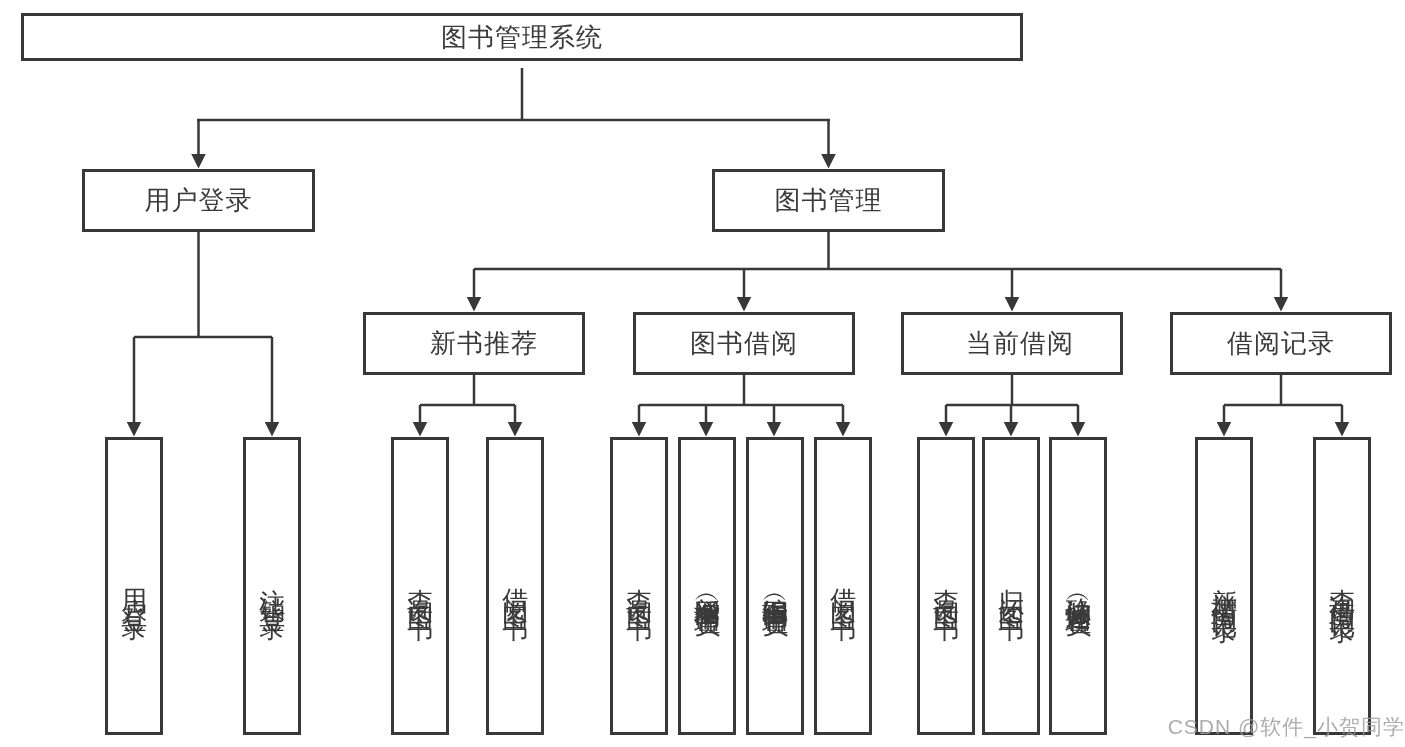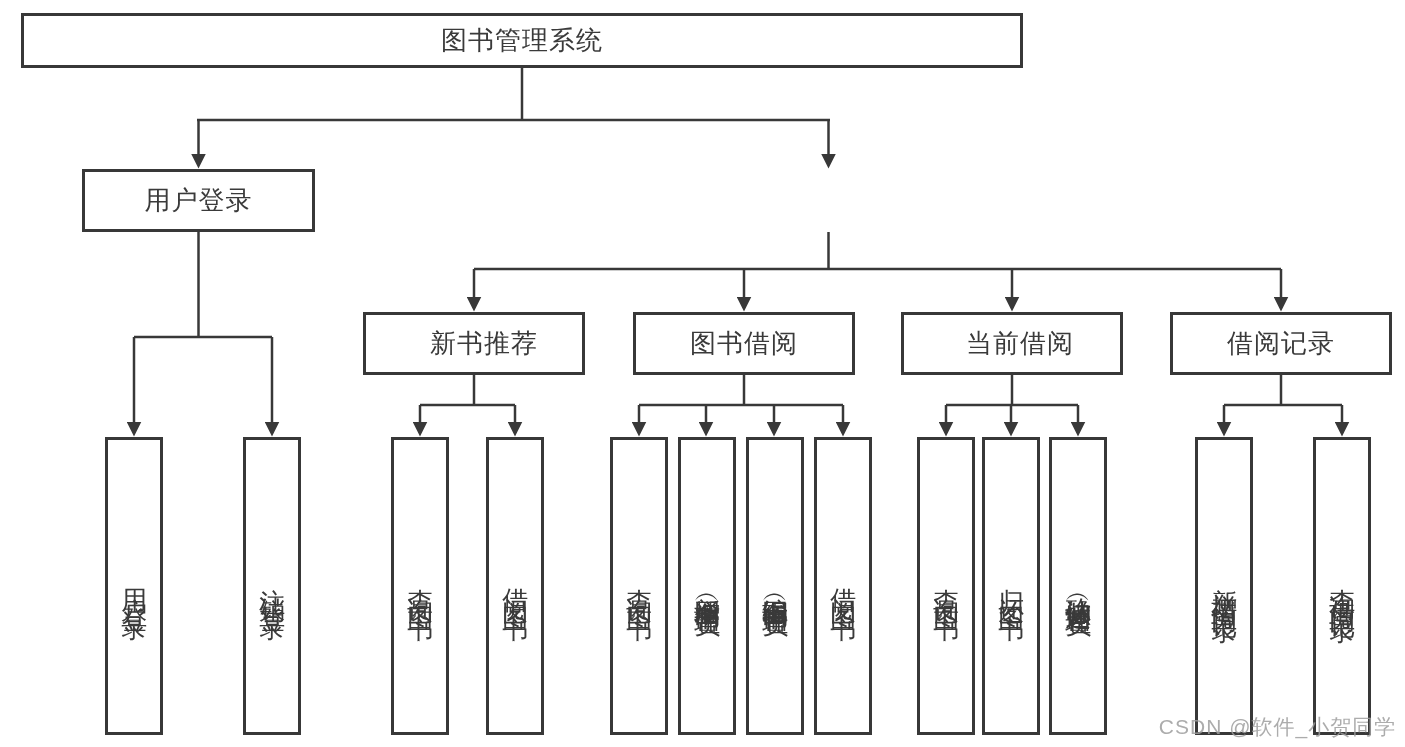"图书管理系统" .root { height: 55px -> 48px }
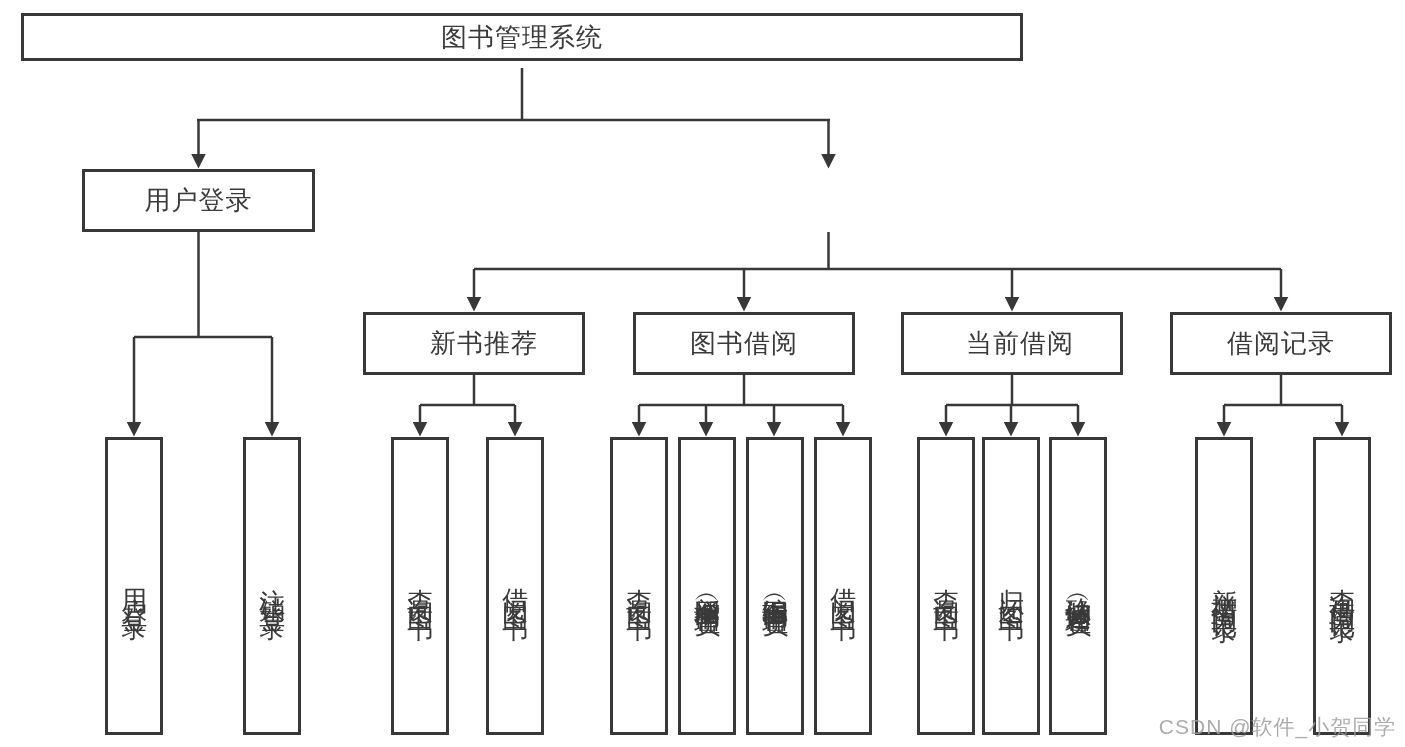"图书管理" div.box { html: none -> <div> <span>图书管理</span> </div> }
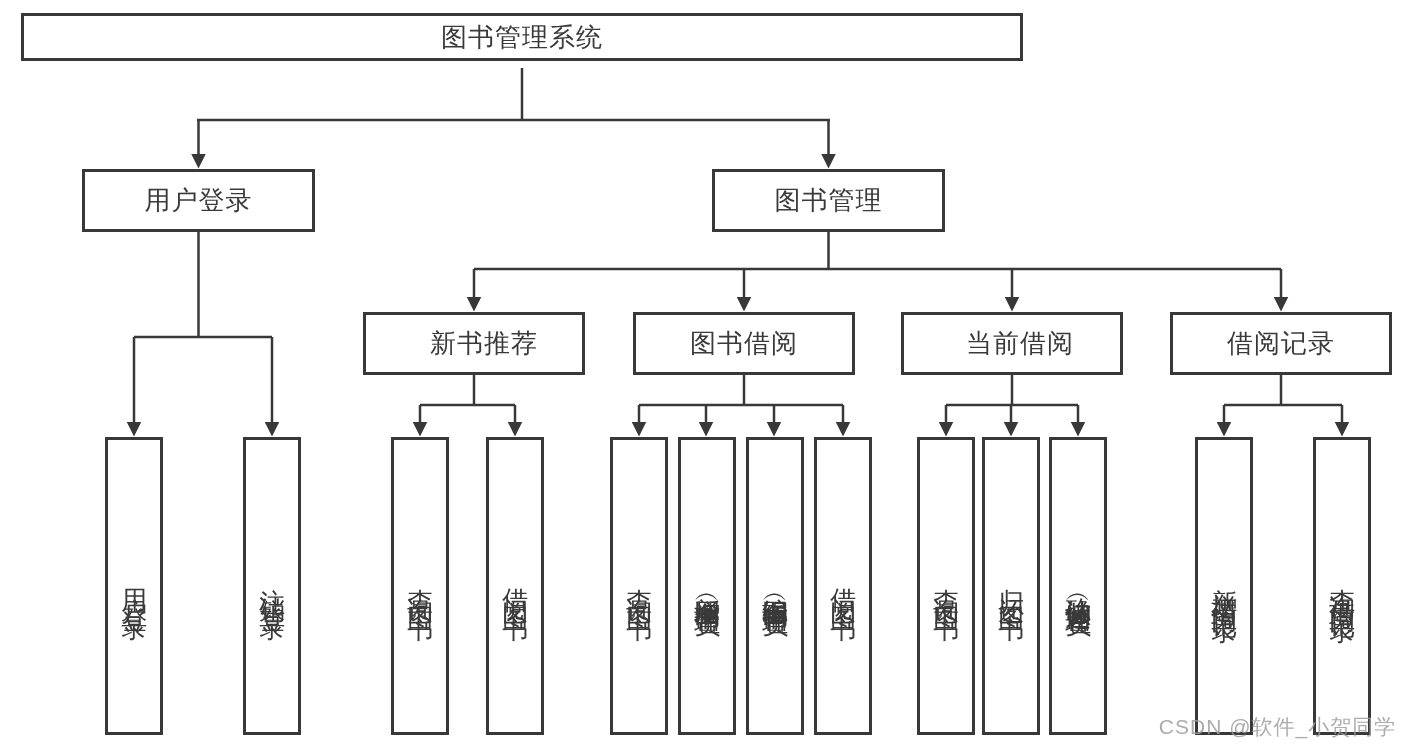"CSDN @软件_小贺同学" .watermark { text-align: center -> right }
